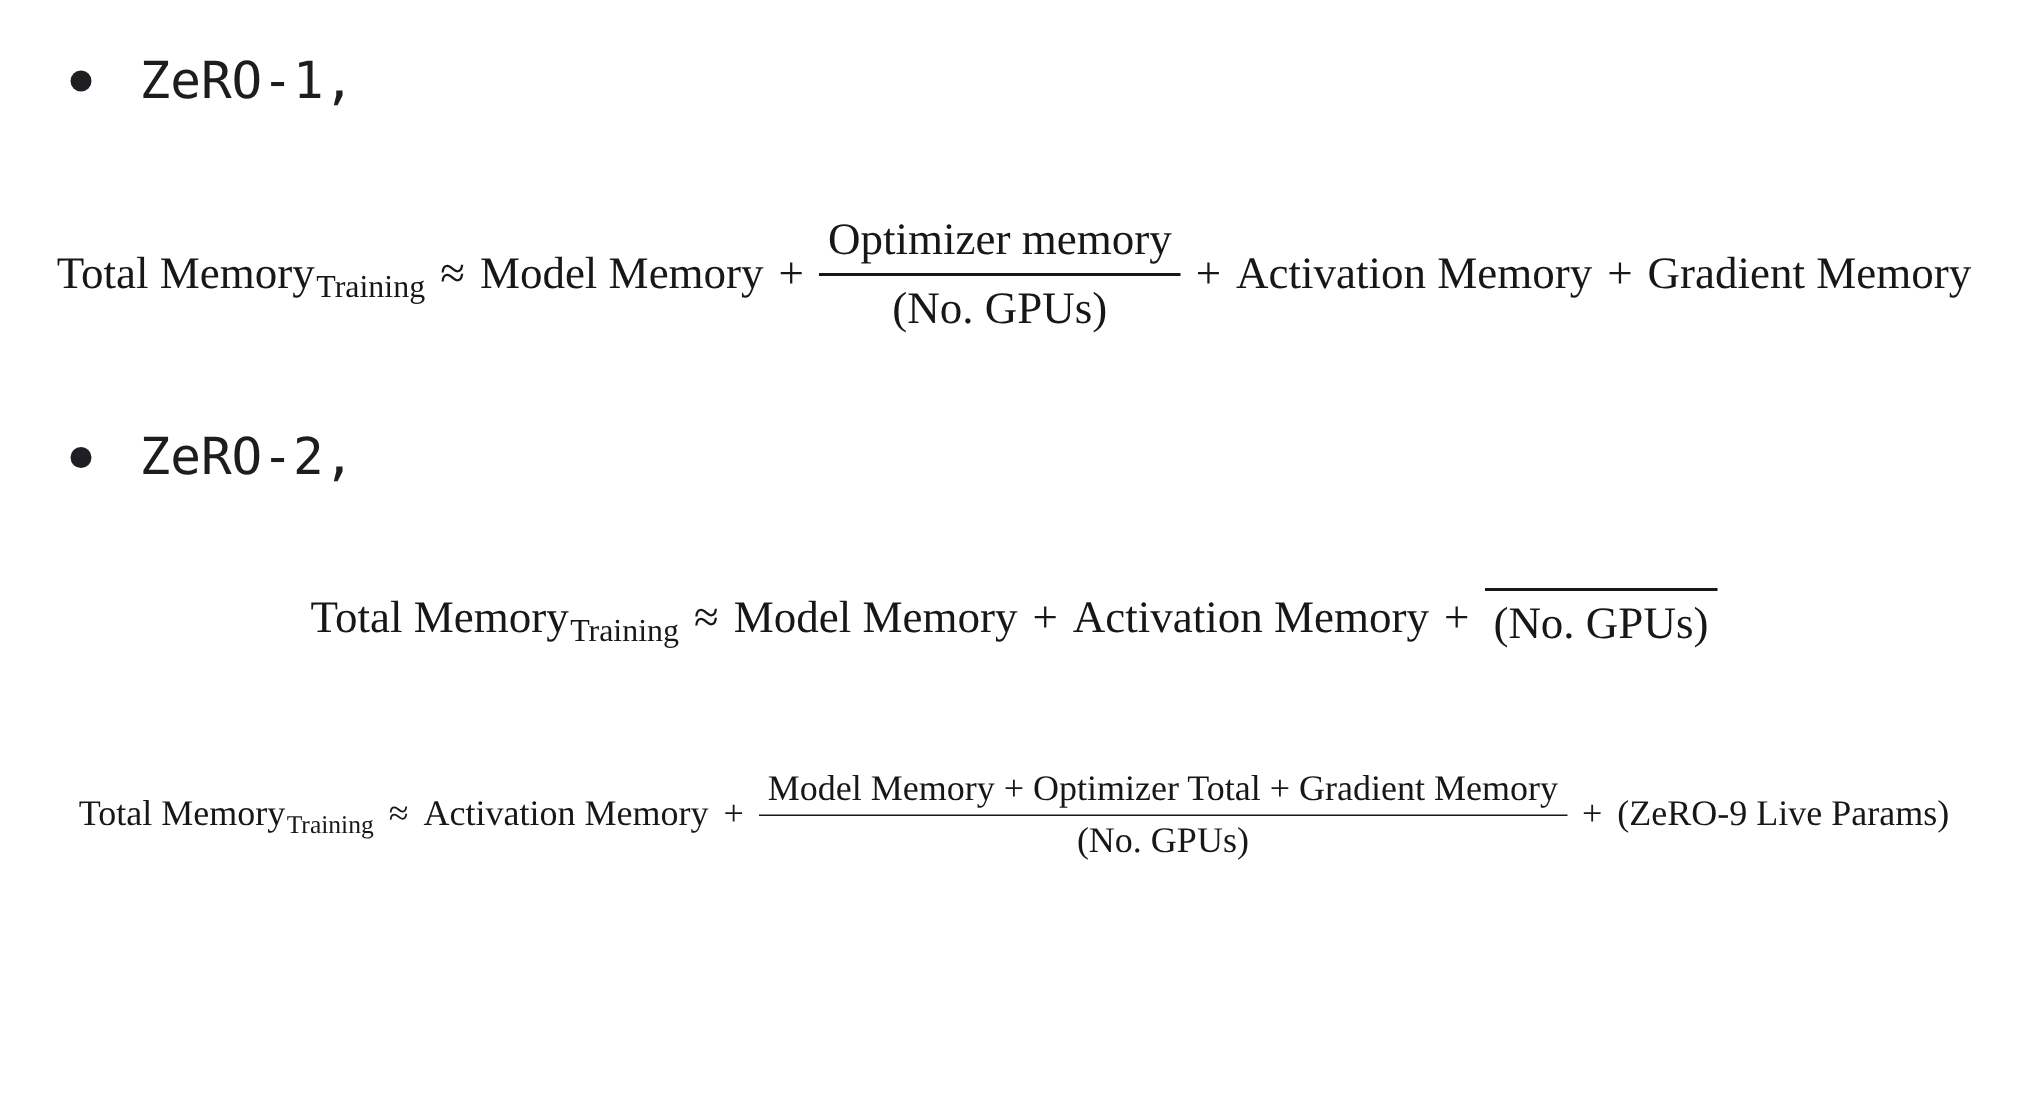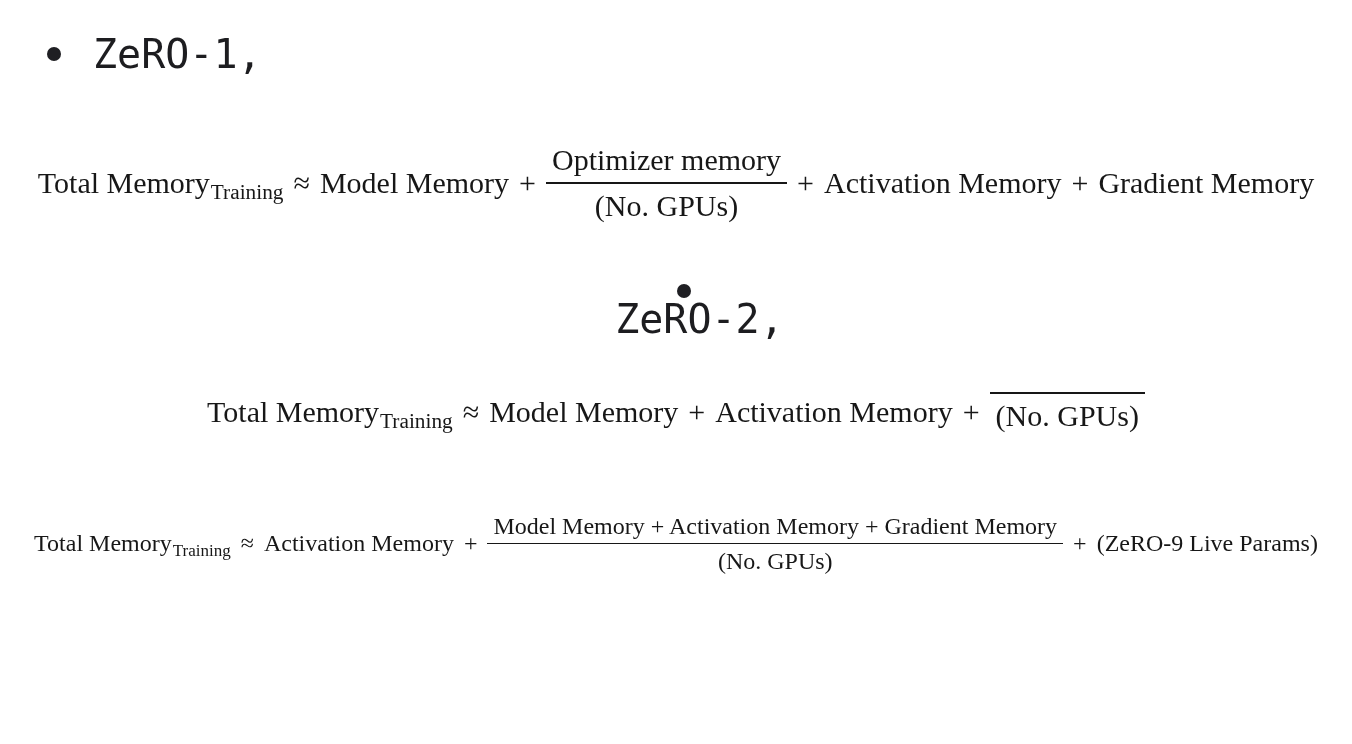"ZeRO-1," .bullet-label { font-size: 40px -> 34px }
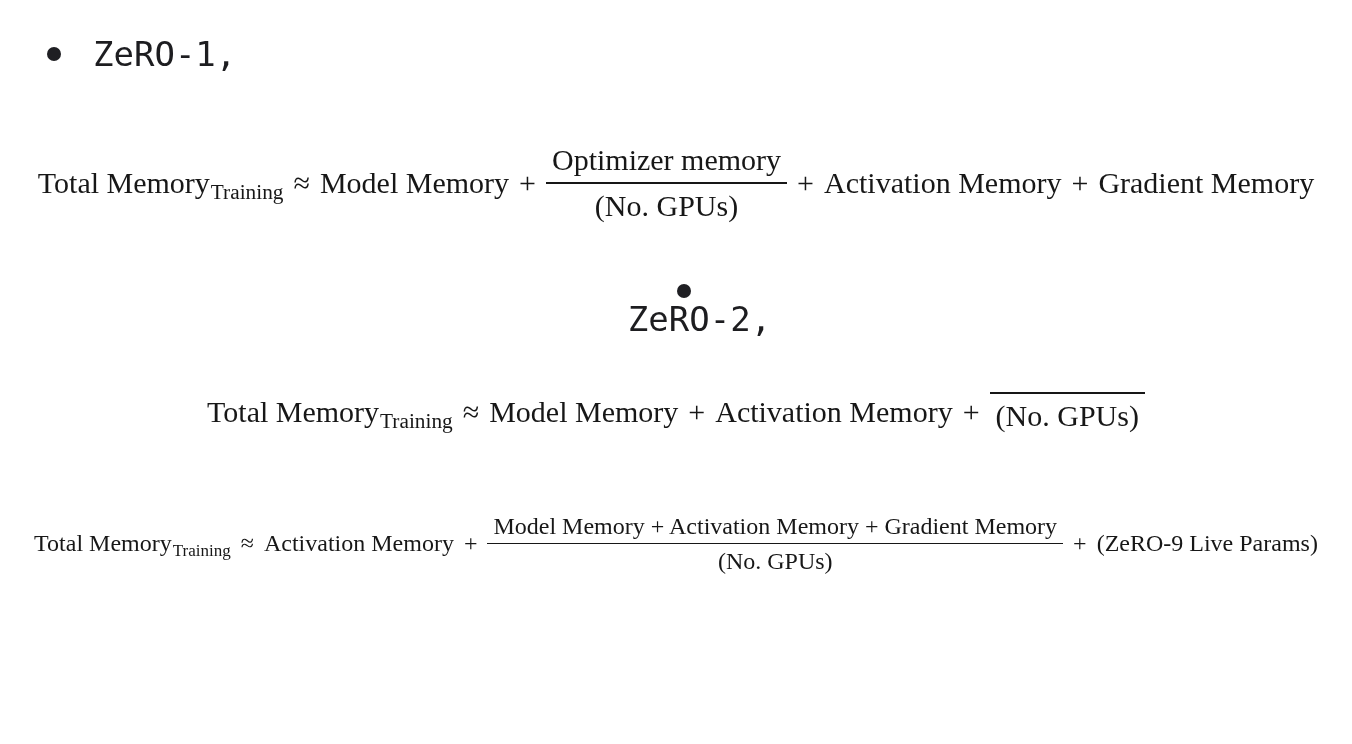"ZeRO-2," .bullet-row.mt { flex-direction: column -> none }
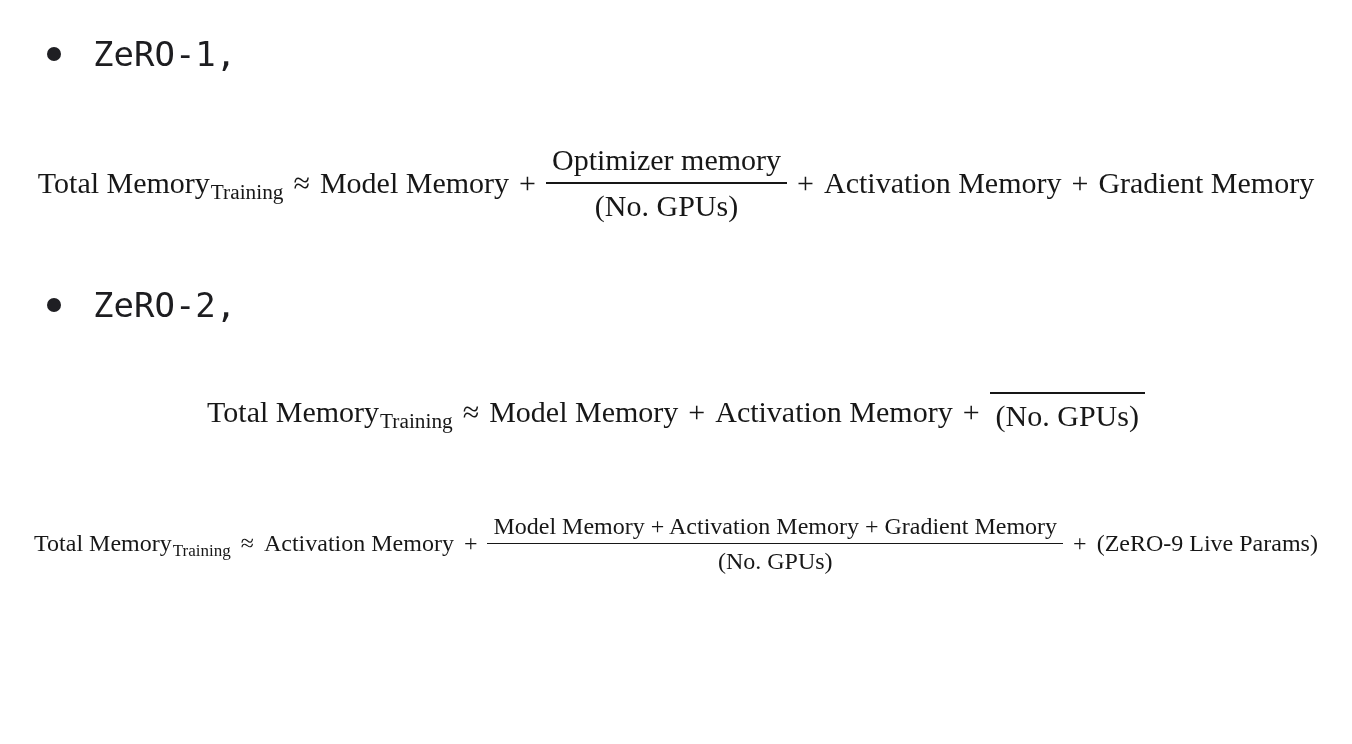"Model Memory + Activation Memory" span.frac-num { text: Activation Memory -> Optimizer Total }
